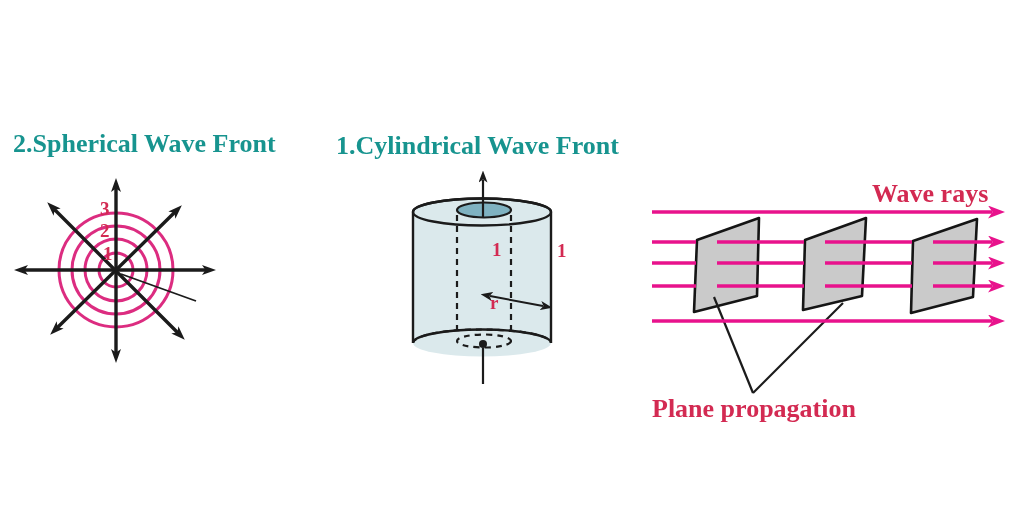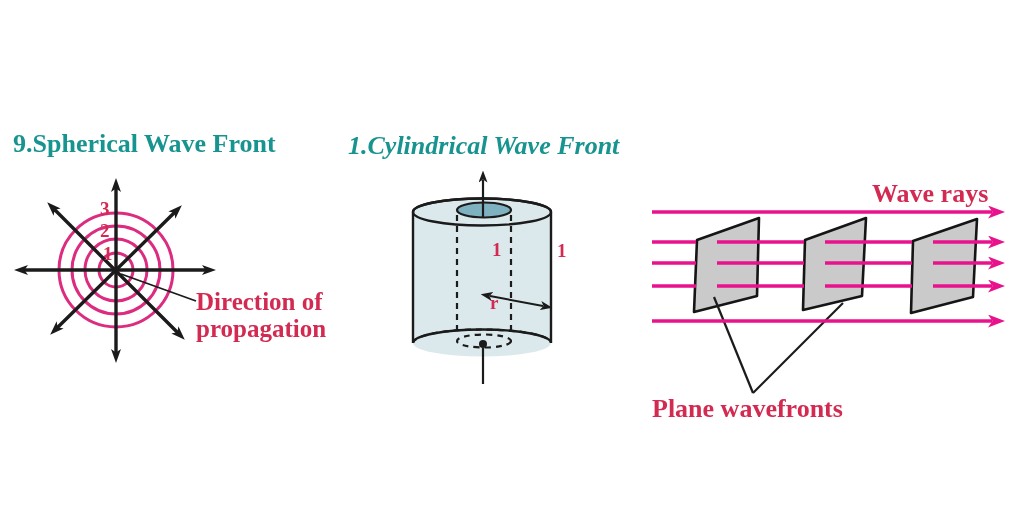"9.Spherical Wave Front" h2.ttl { text: 9.Spherical -> 2.Spherical }
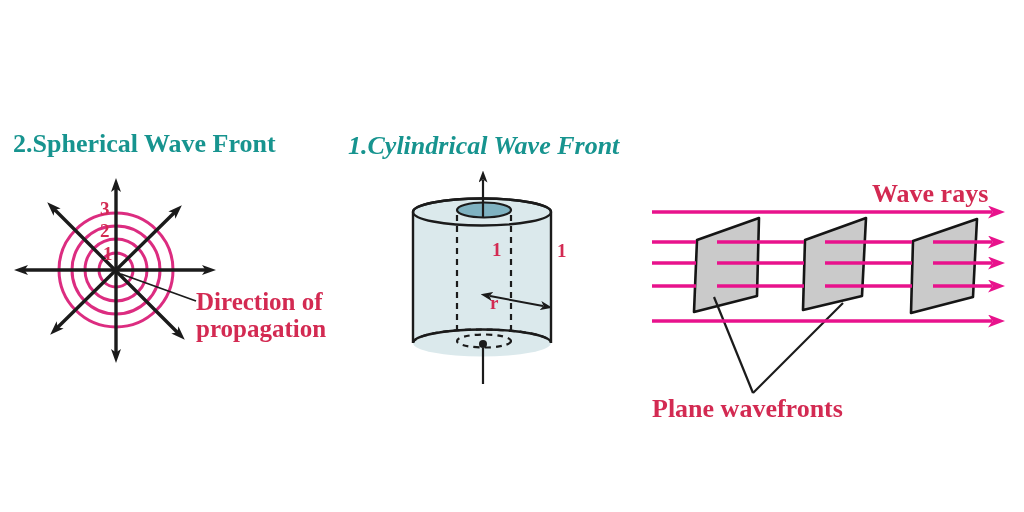"1.Cylindrical Wave Front" h2.ttl { font-style: italic -> none; left: 348px -> 336px }
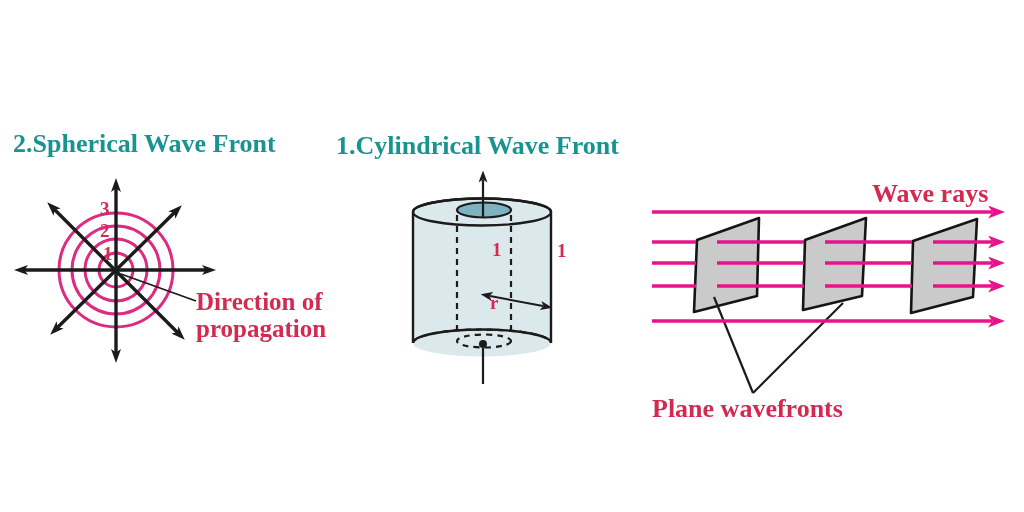"Direction of" div.annot { html: <div> <span>Direction of</span> <span>propagation</span> </div> -> none }
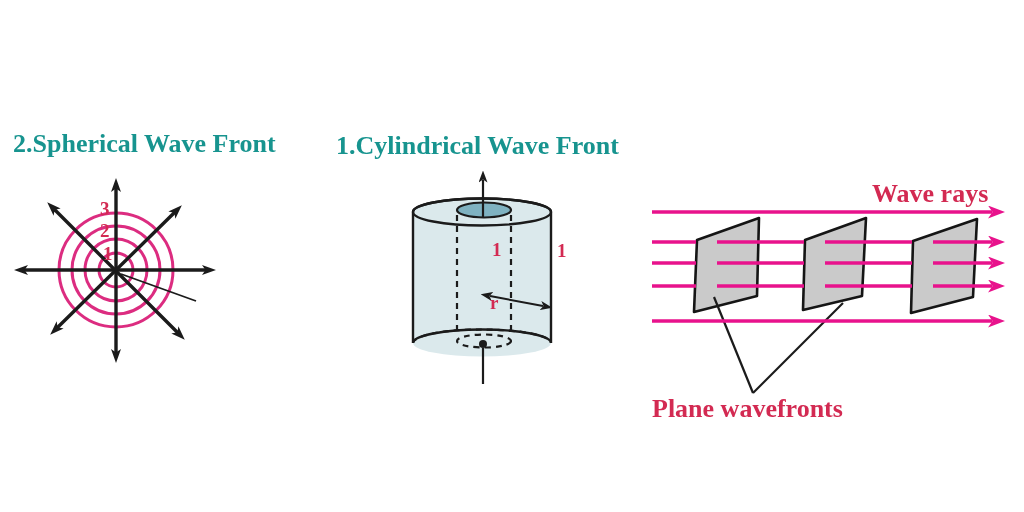"Plane wavefronts" div.lbl { text: wavefronts -> propagation }
